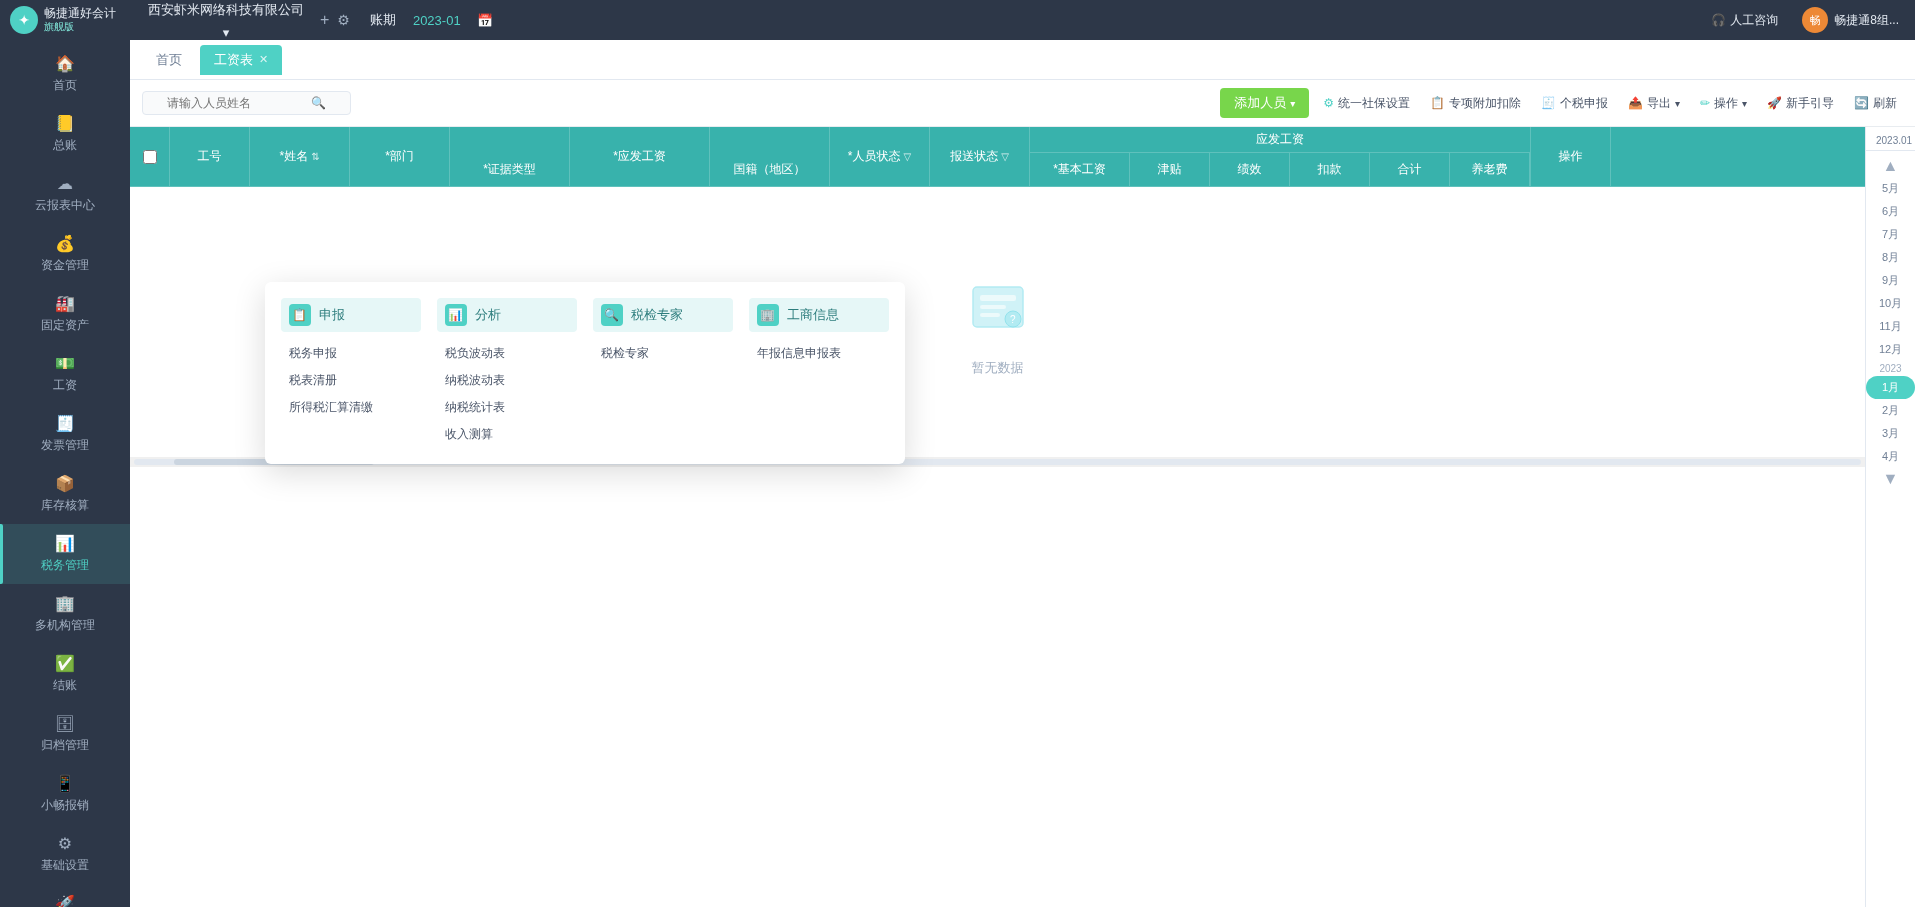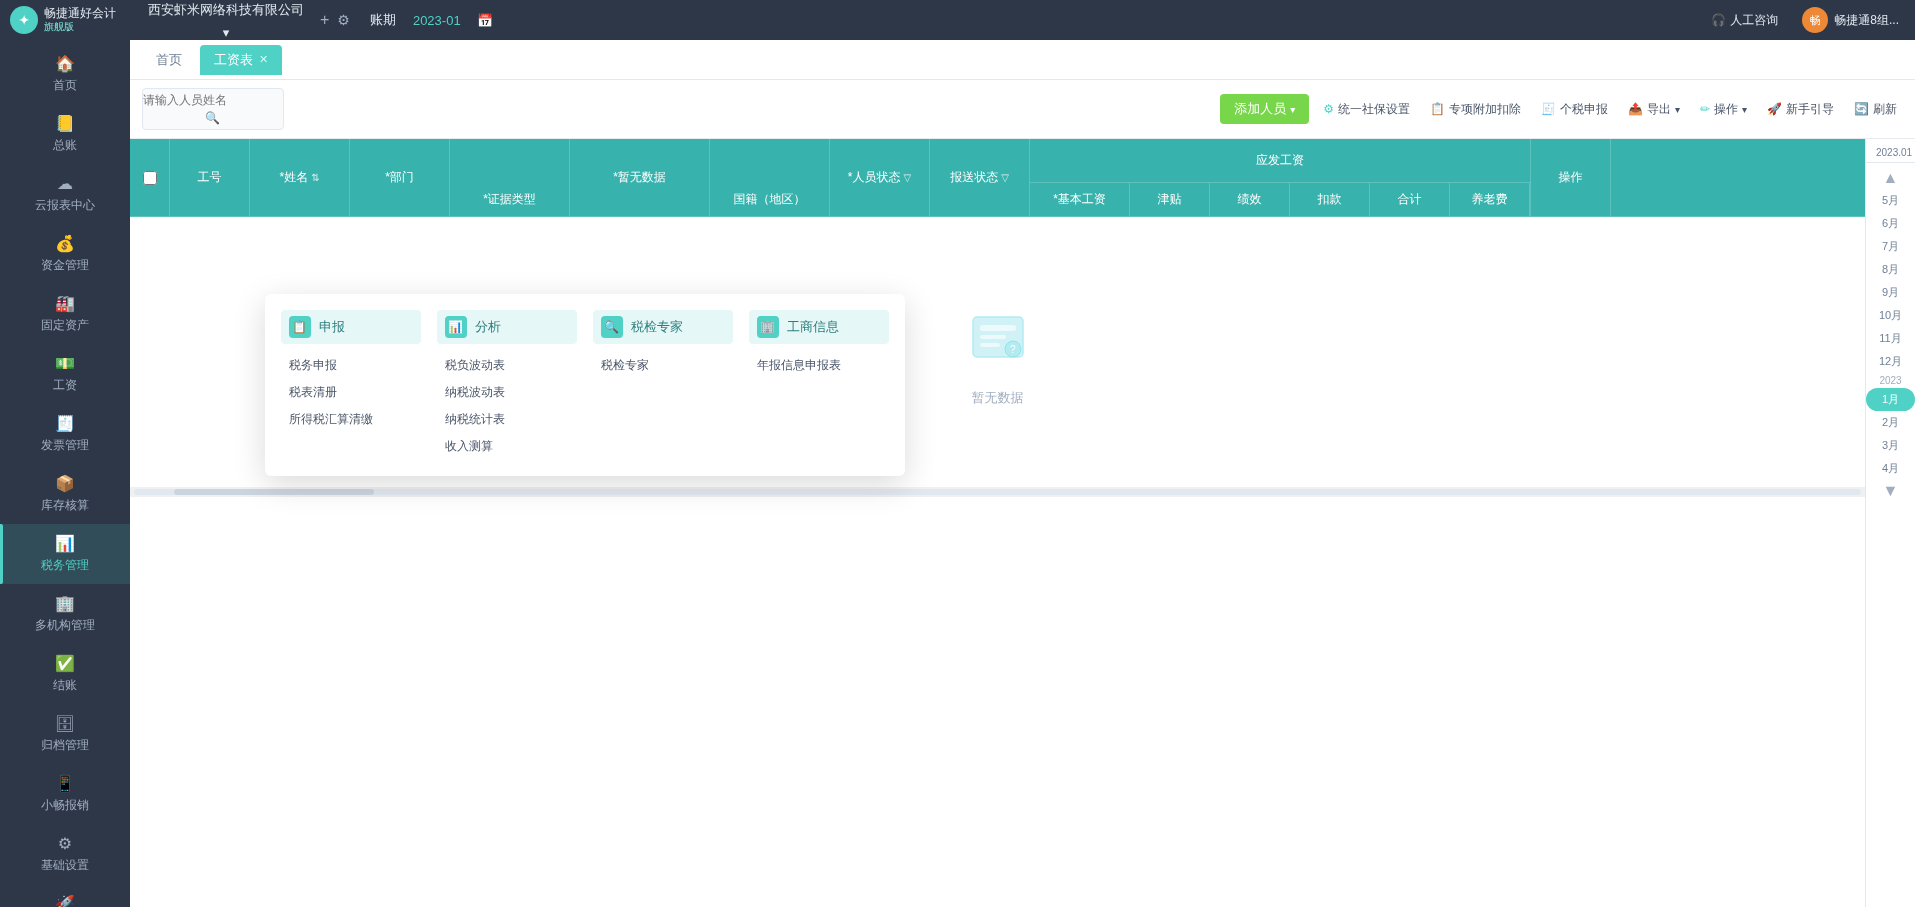"请输入人员姓名" .search-input-wrap { flex-direction: column -> none; padding: 4px 0 -> 4px 24px }
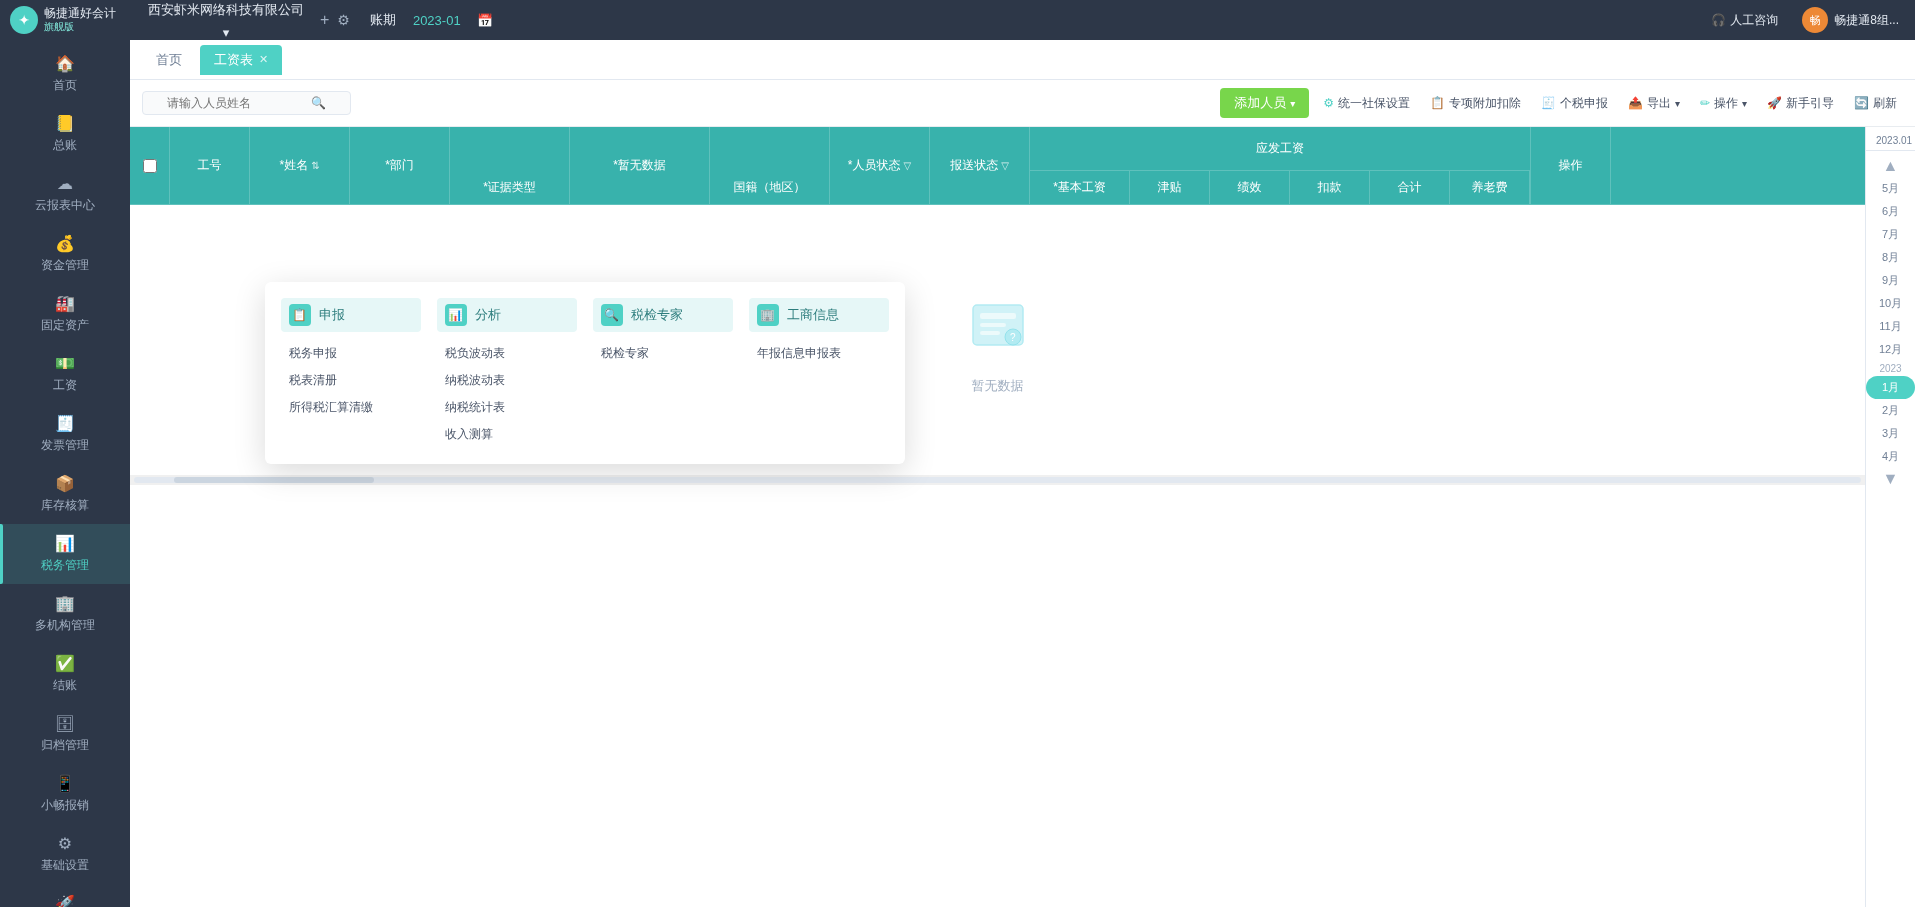"应发工资" div { padding: 13px 10px -> 4px 10px }
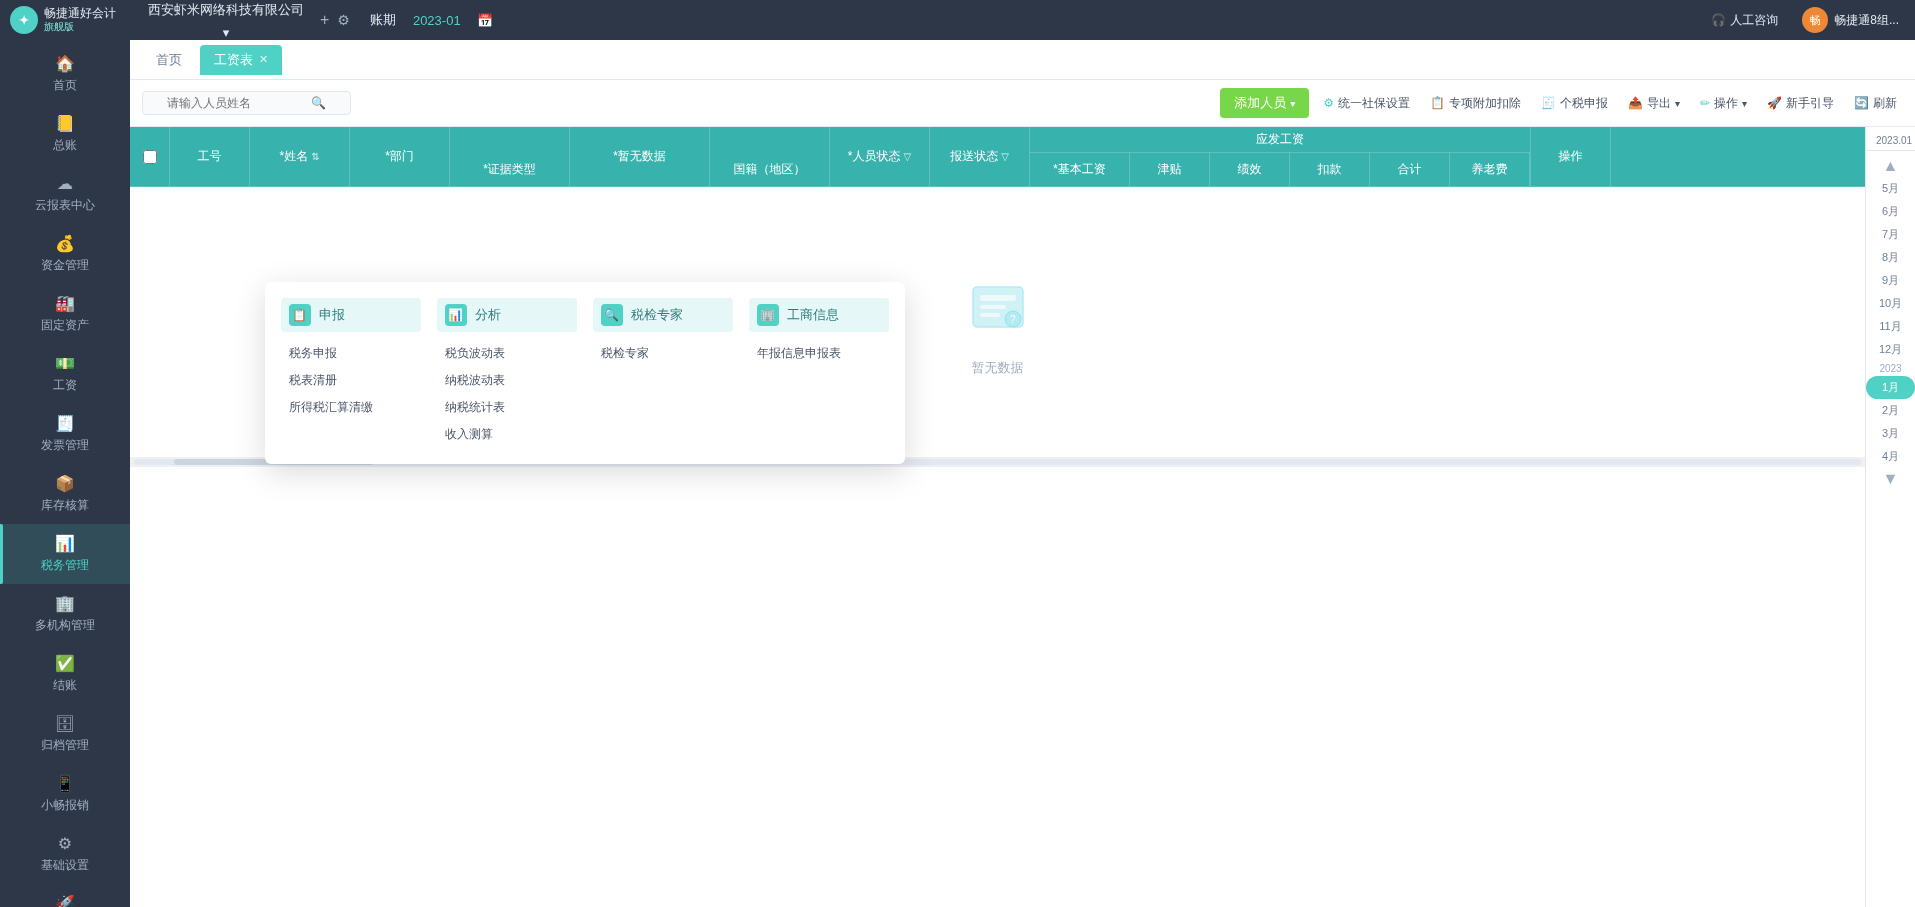"*暂无数据" span { text: 暂无数据 -> 应发工资 }
